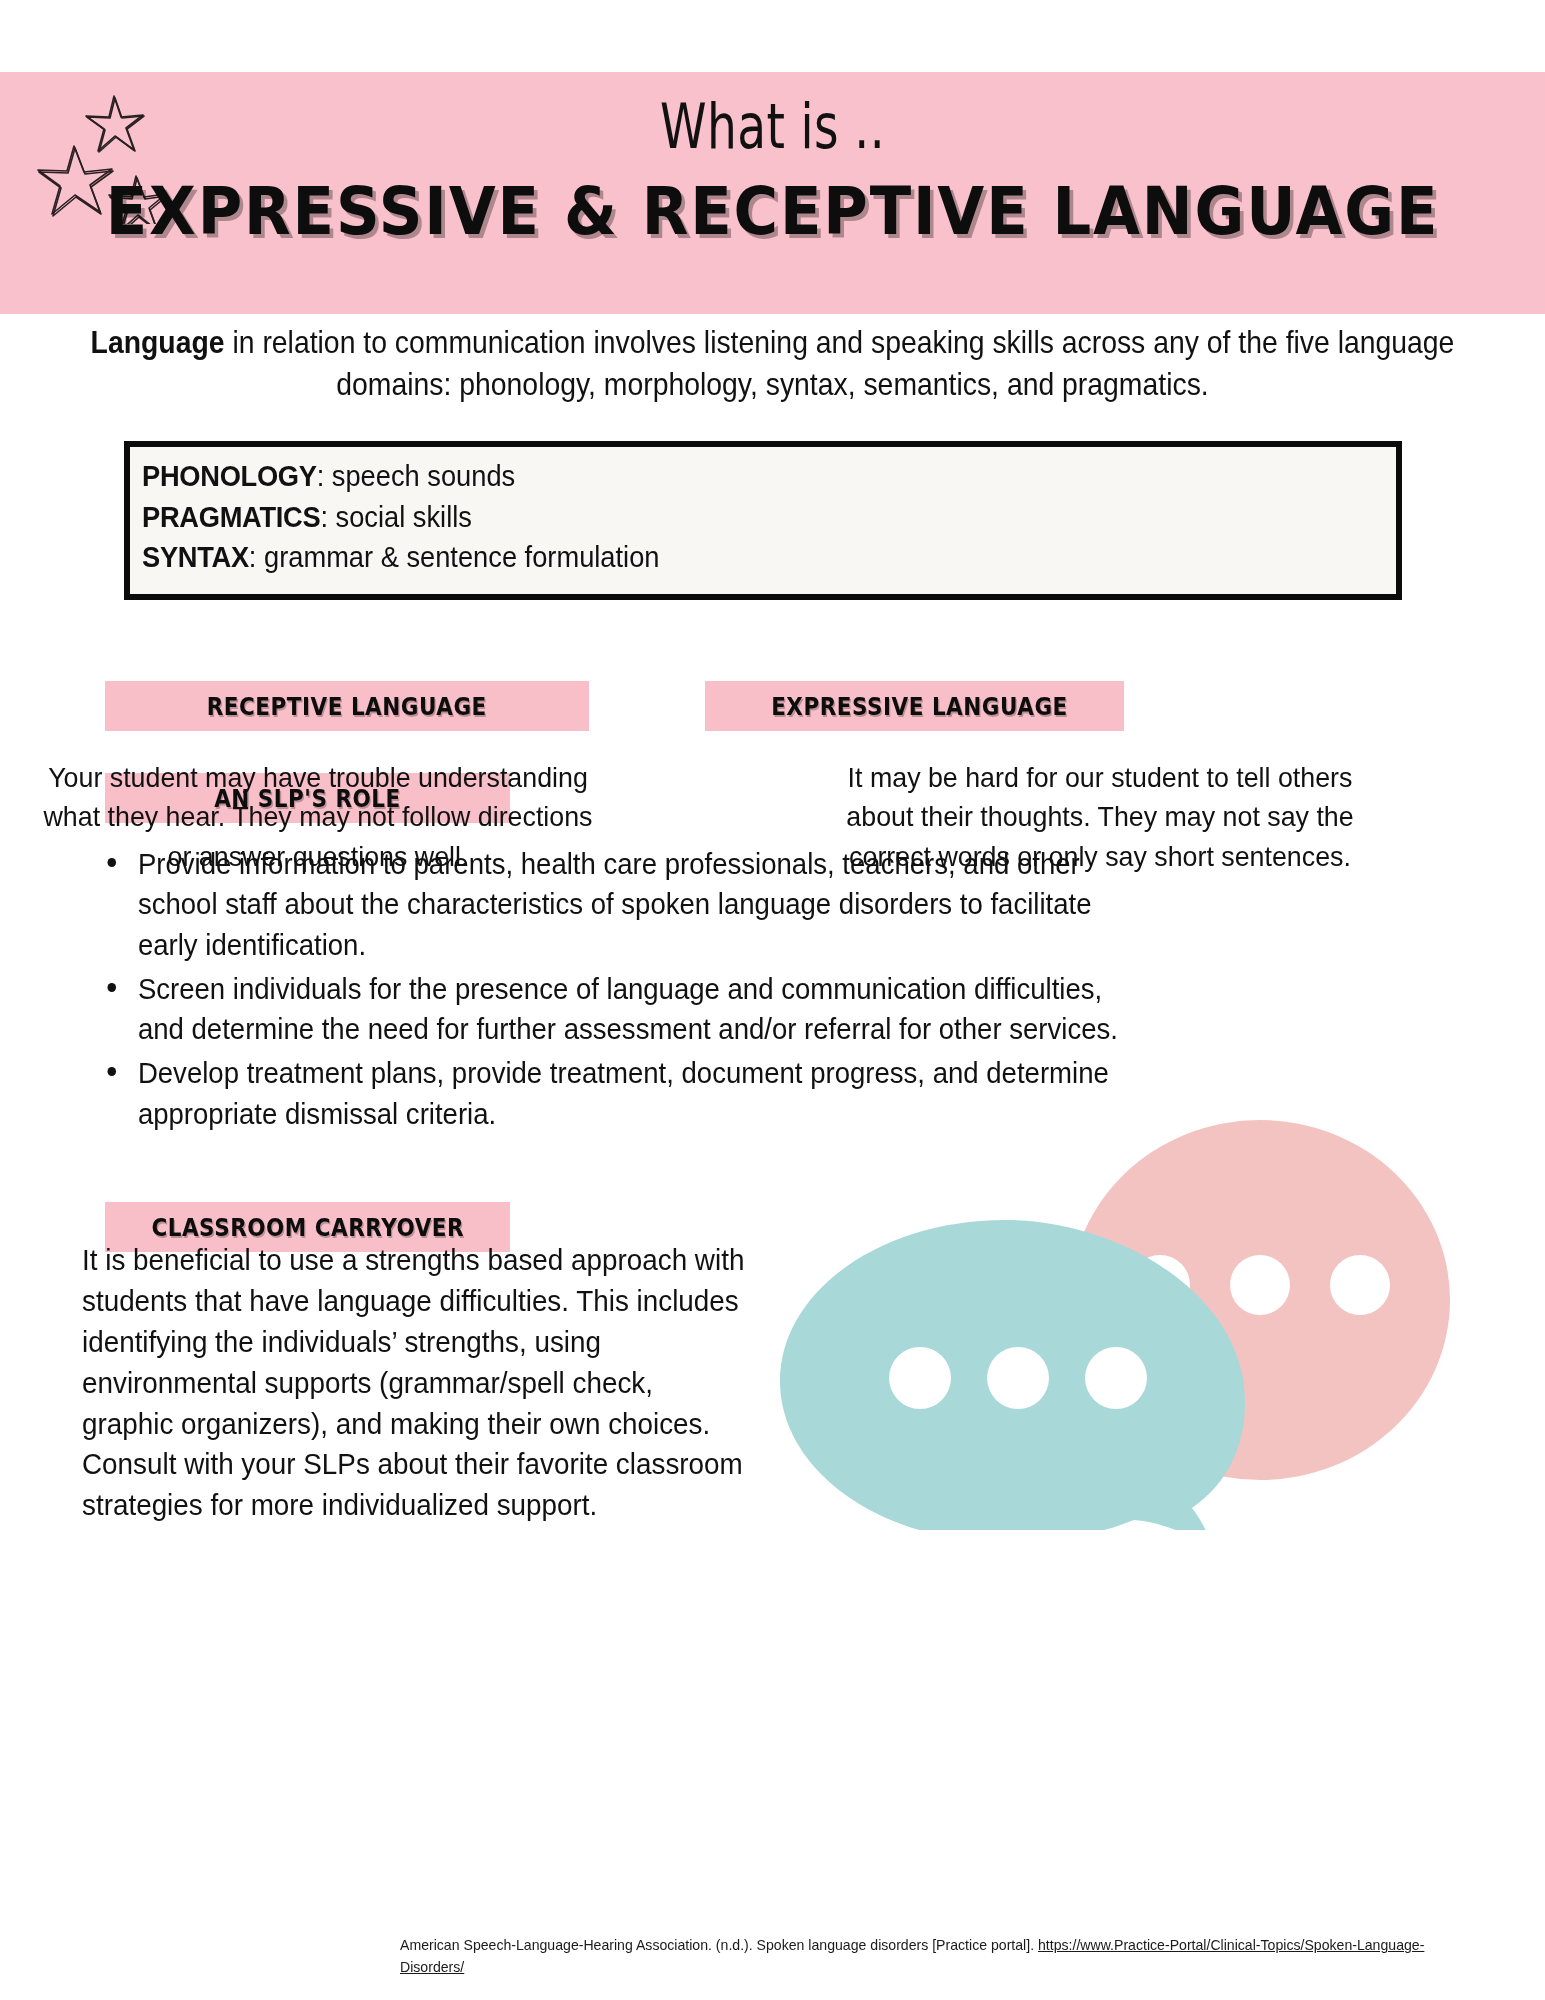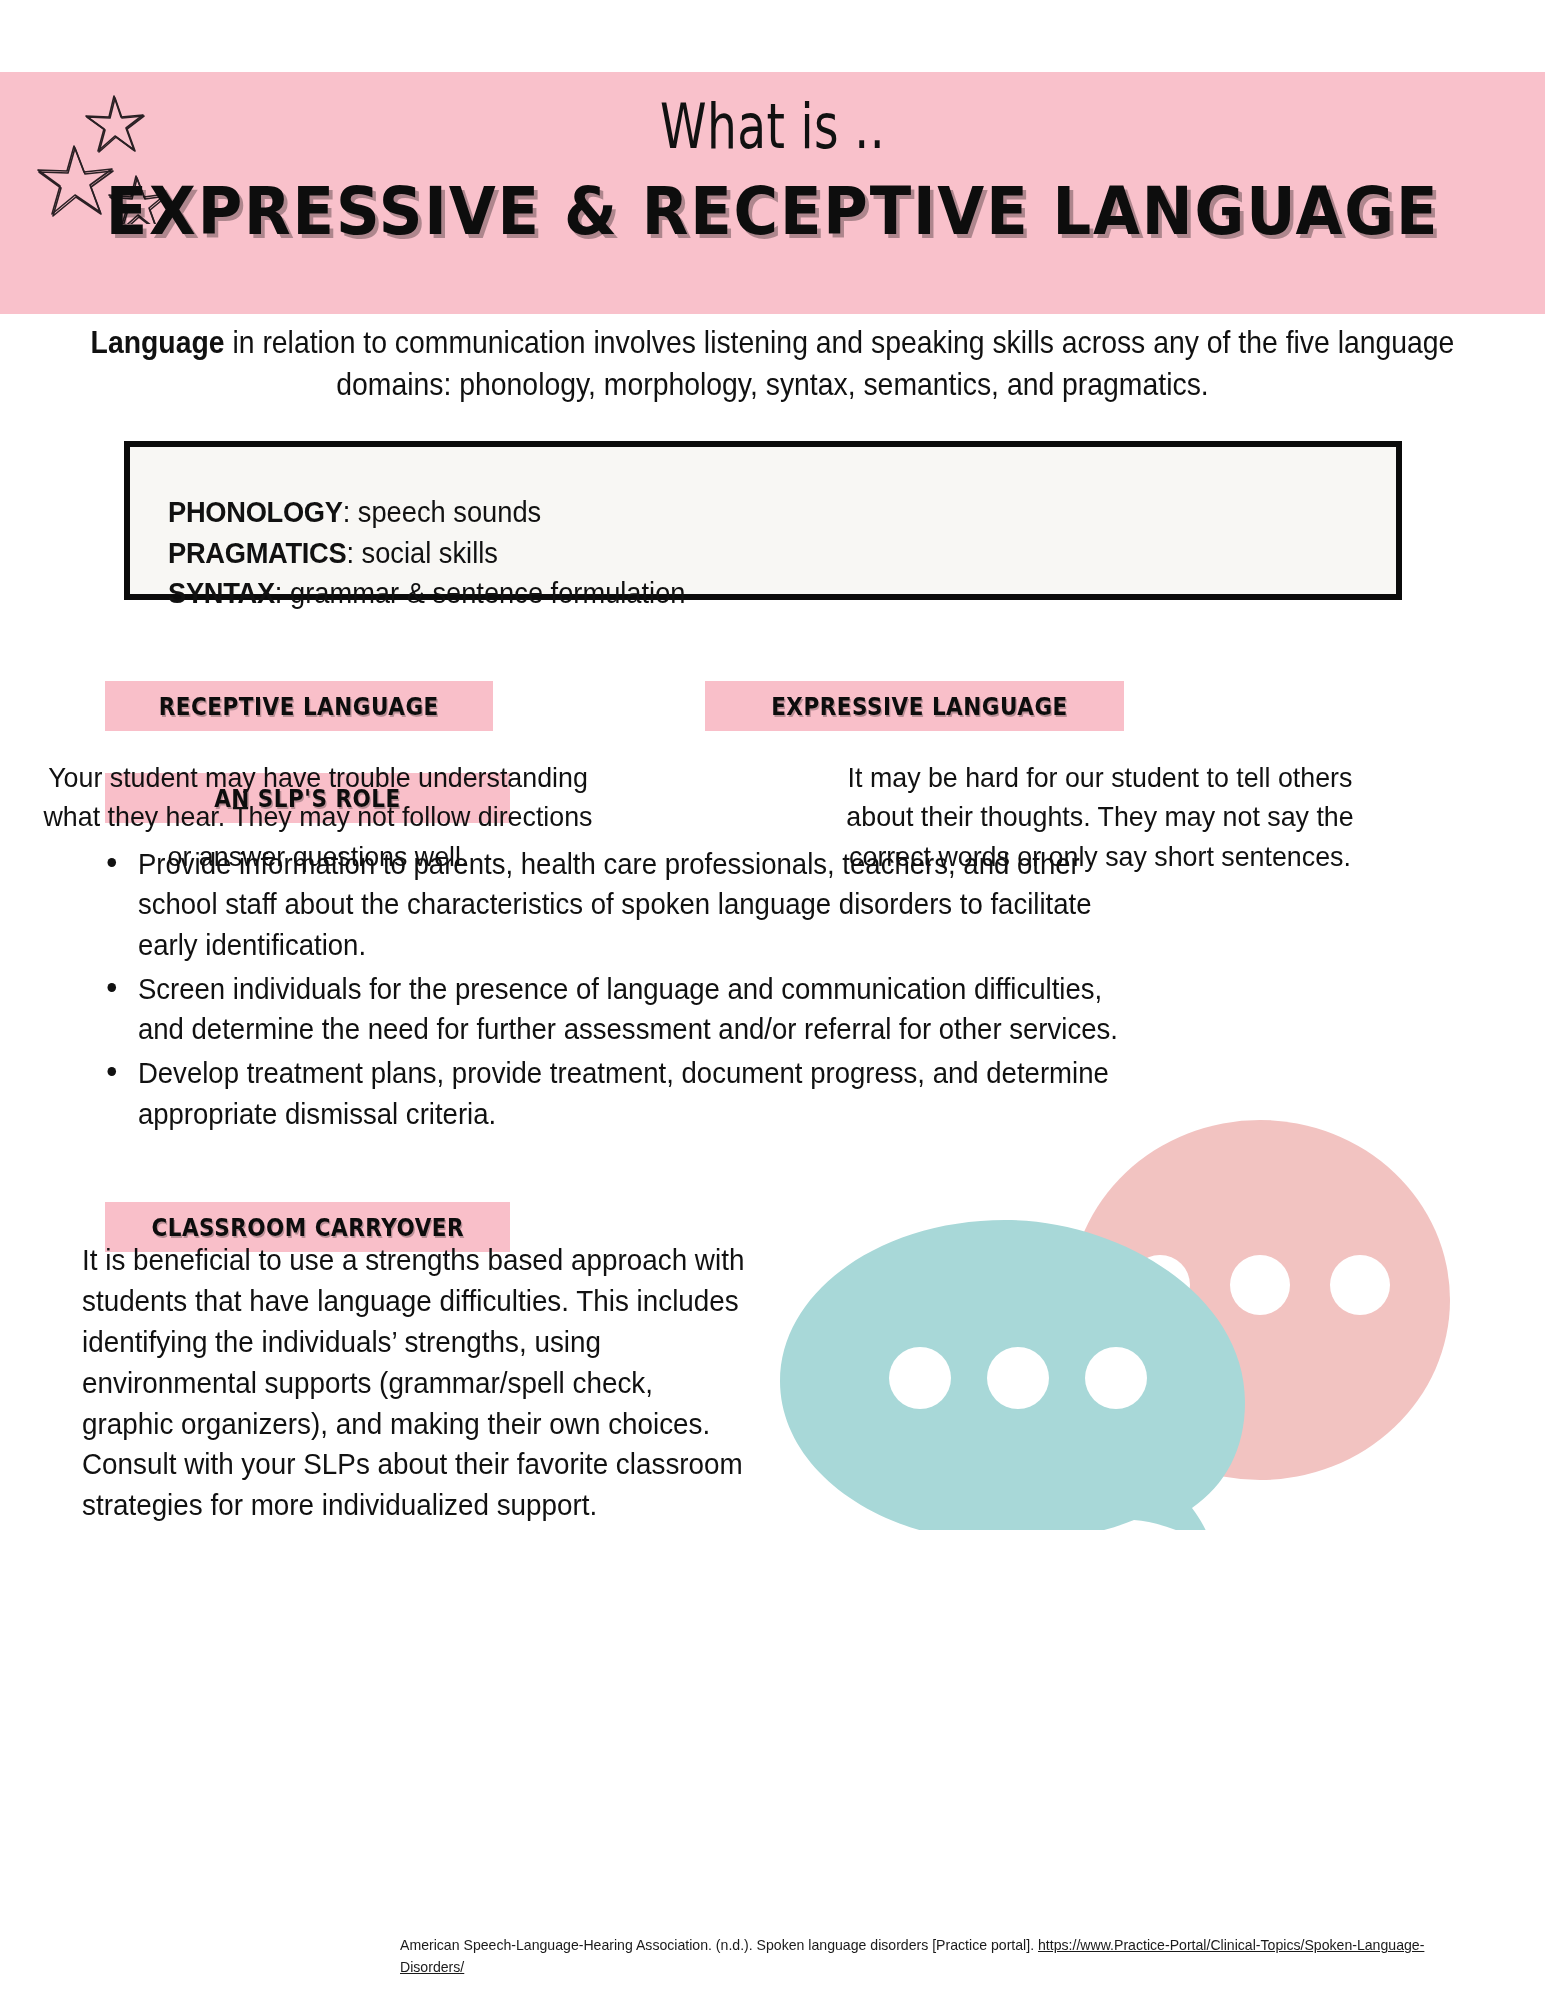"PHONOLOGY: speech sounds" .defgrid { left: 38px -> 12px; margin-top: 36px -> none }
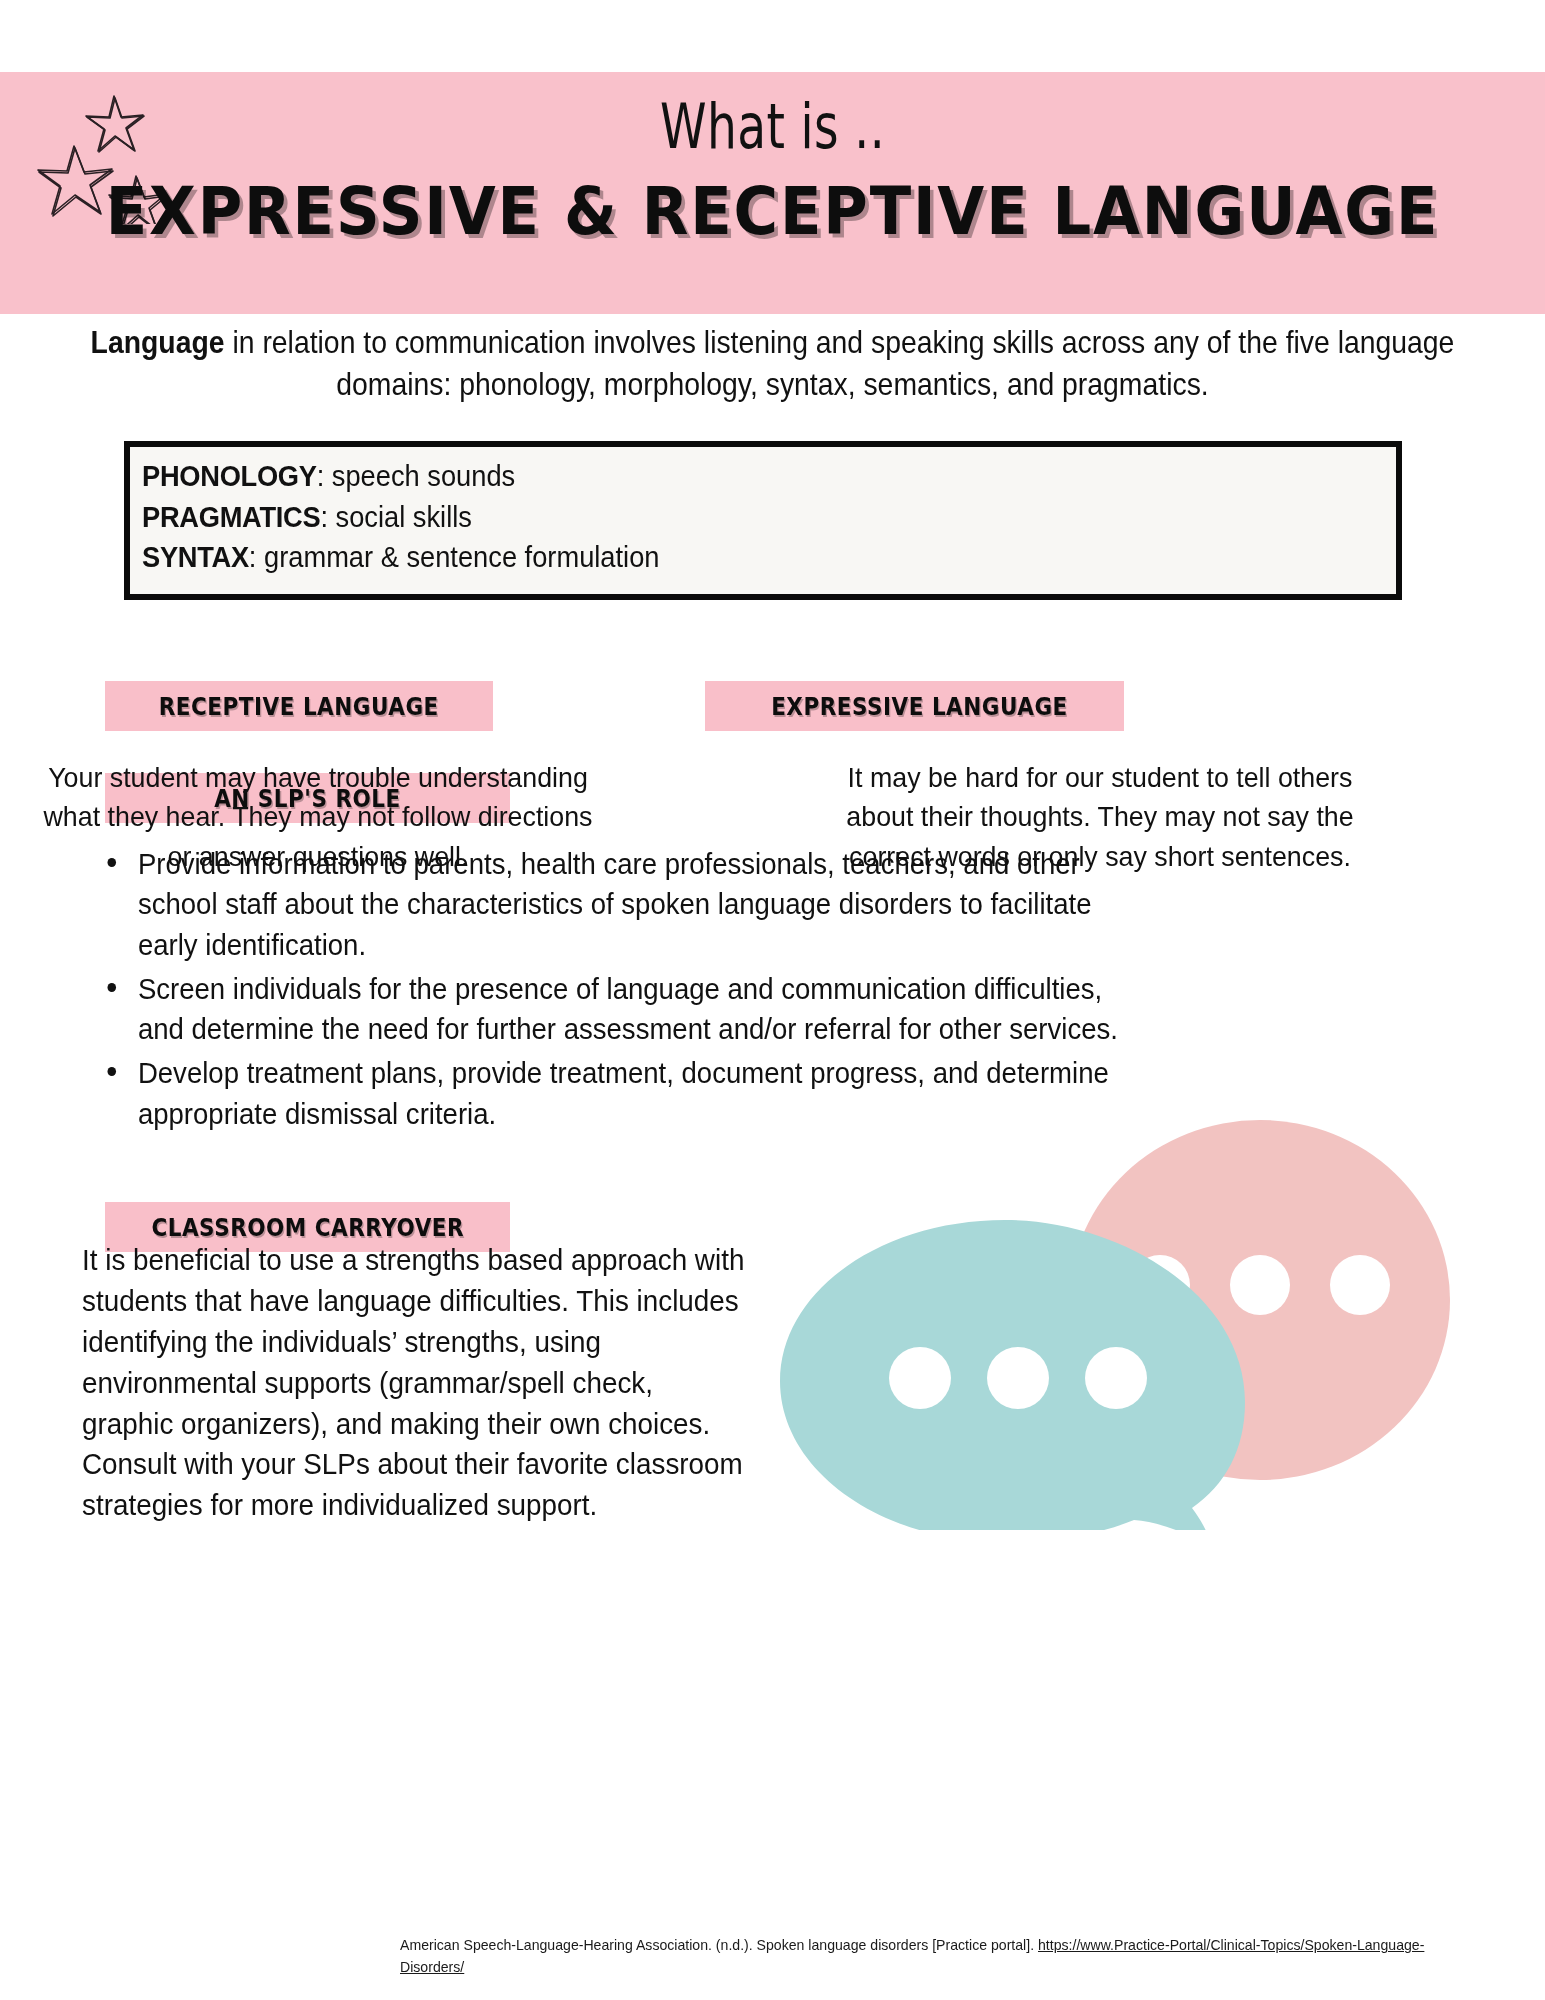"RECEPTIVE LANGUAGE" #bar-receptive { width: 388px -> 484px }
